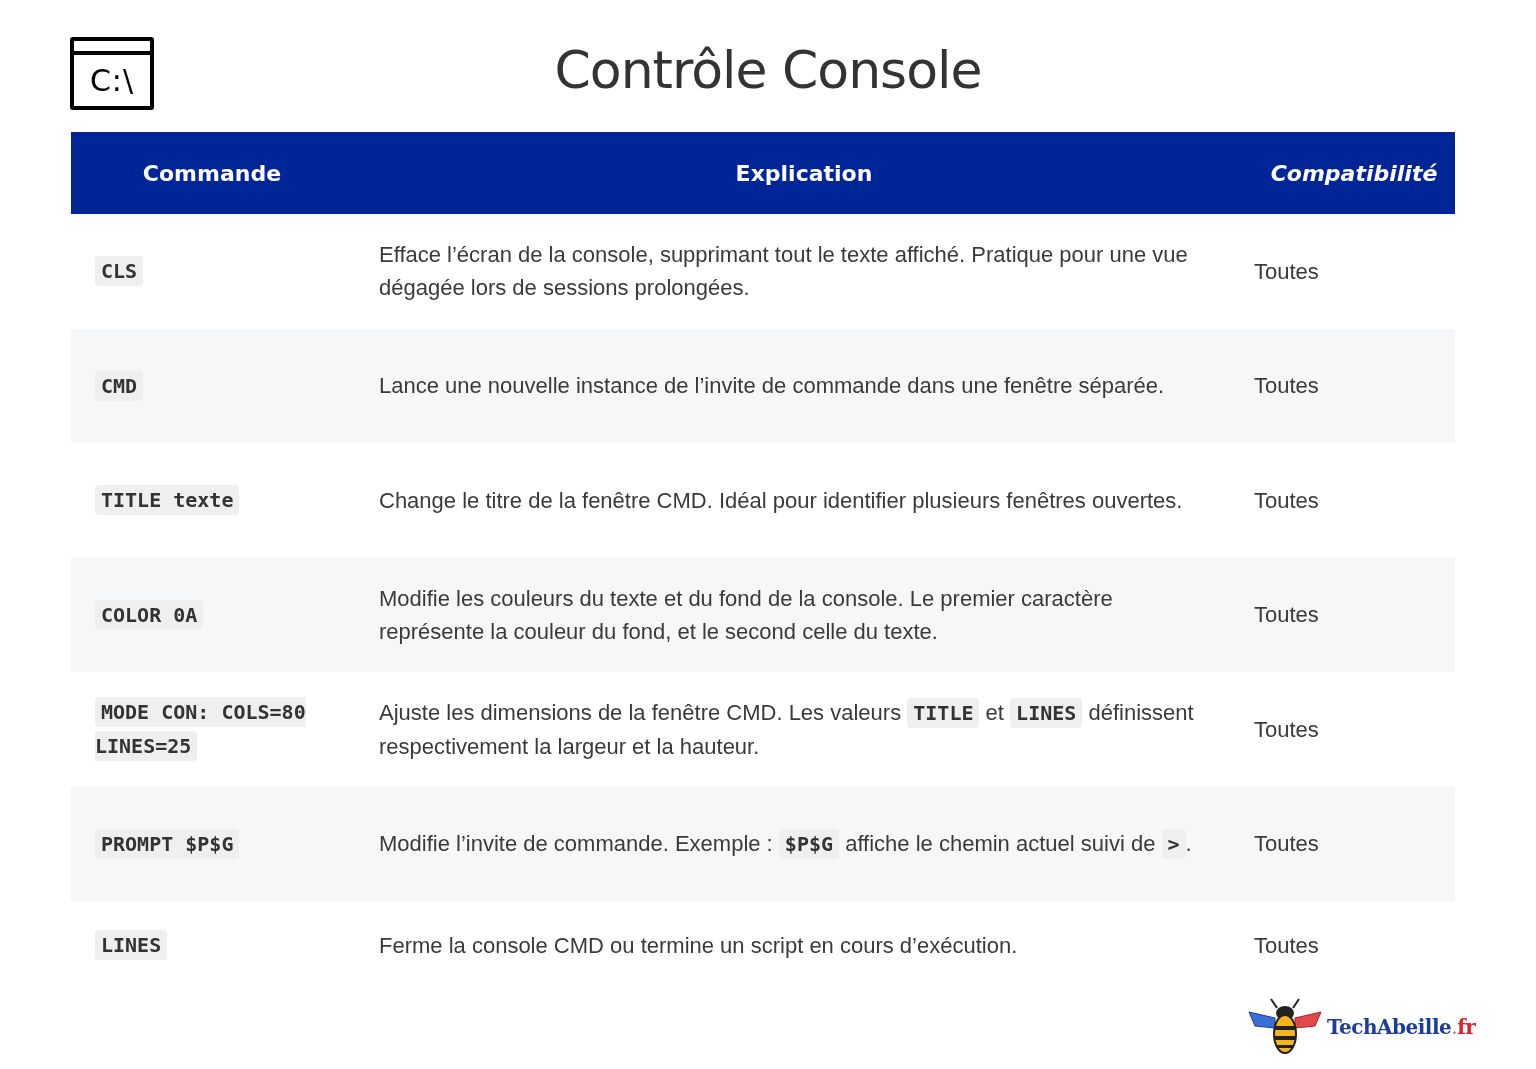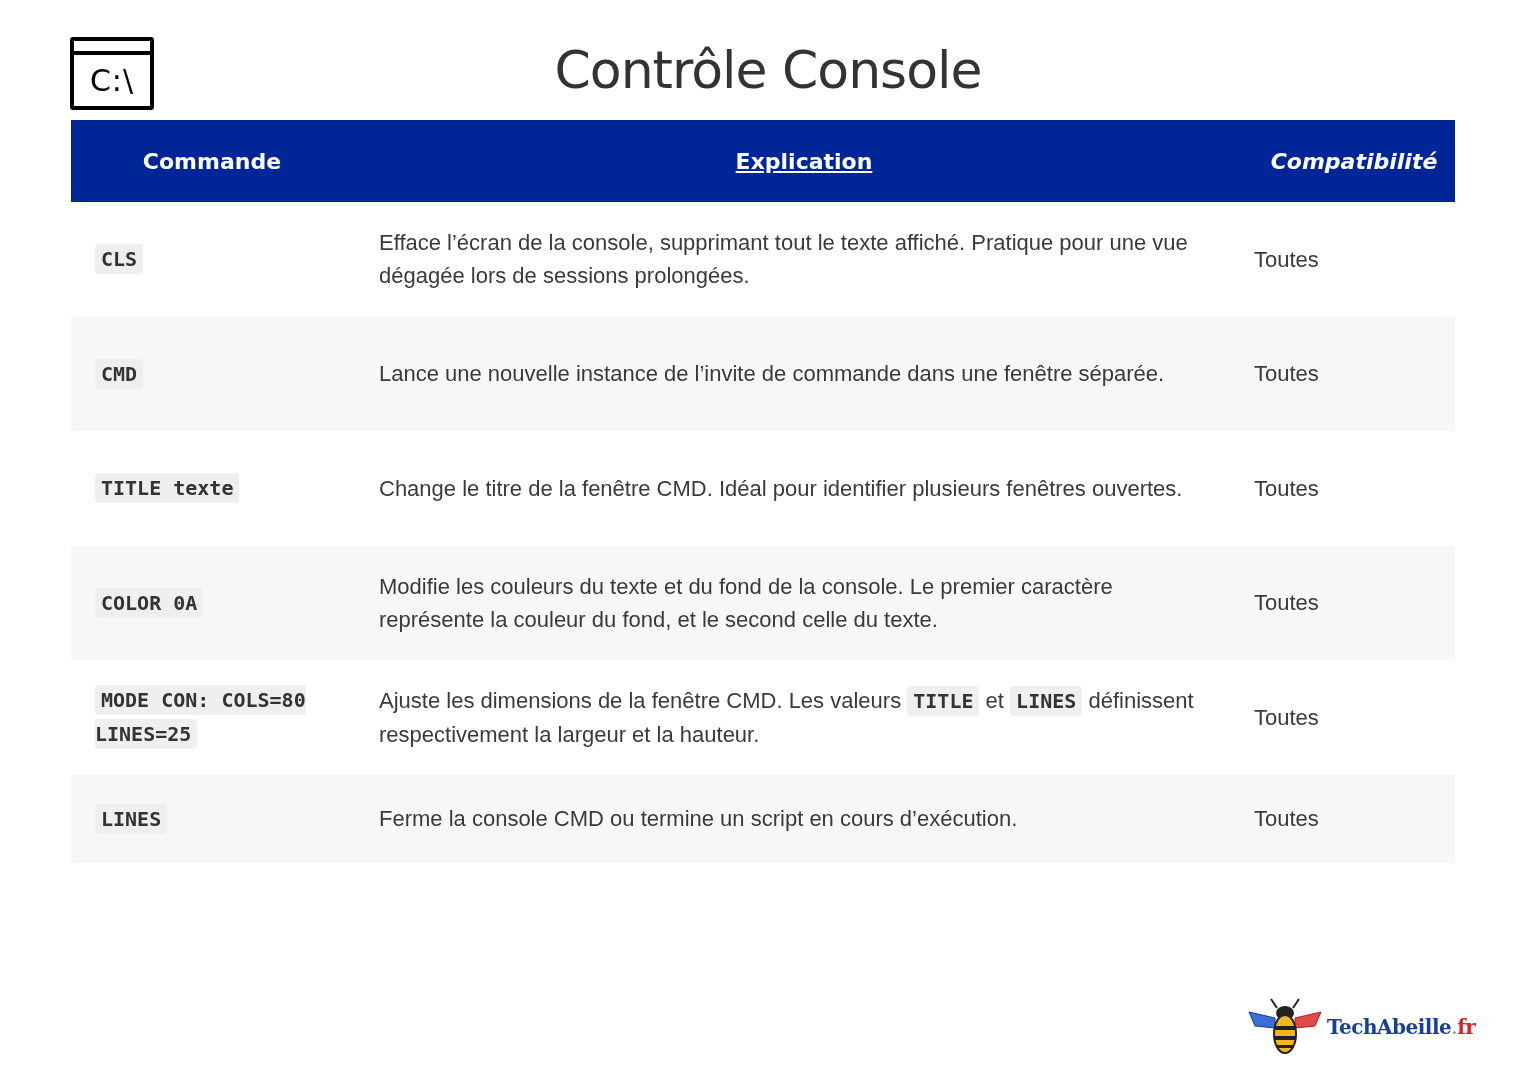"Commande" table { top: 120px -> 132px }
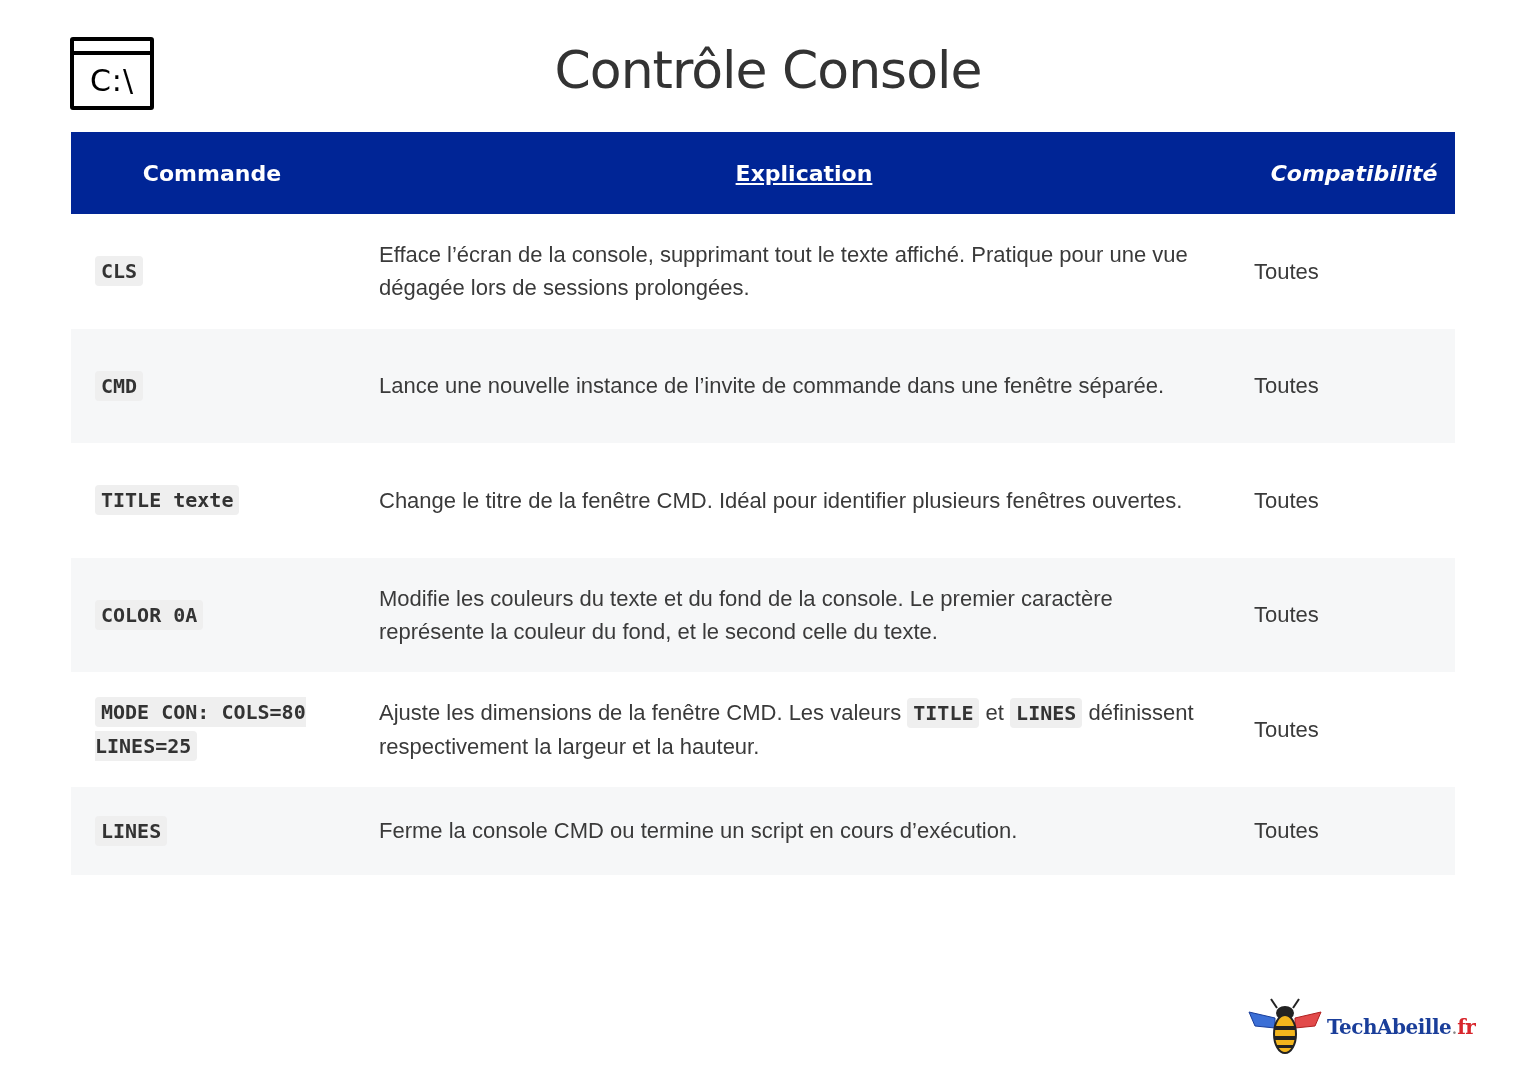"Explication" th.c2 { text-decoration: underline -> none }
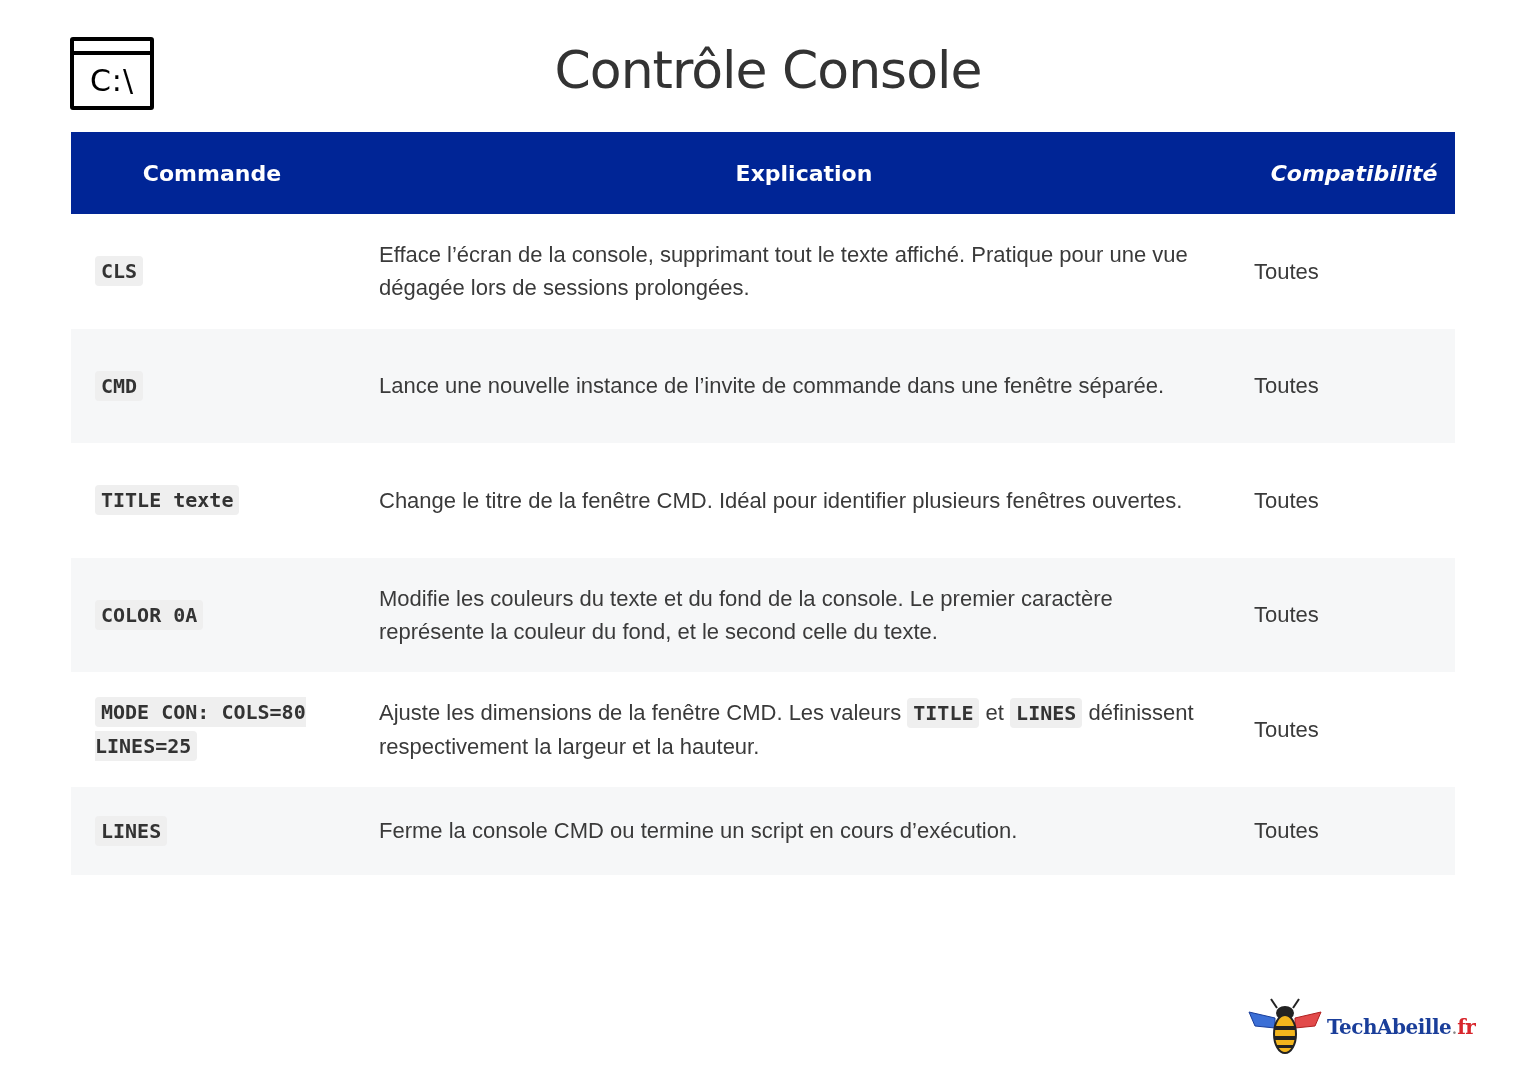"PROMPT $P$G" tr { html: none -> <tr> <td><code>PROMPT $P$G</code></td> <td> <span>Modifie l’invite de commande. Exemple :</span> <code>$P$G</code> <span>affiche le chemin actuel suivi de</span> <code>&gt;</code><span>.</span> </td> <td>Toutes</td> </tr> }
